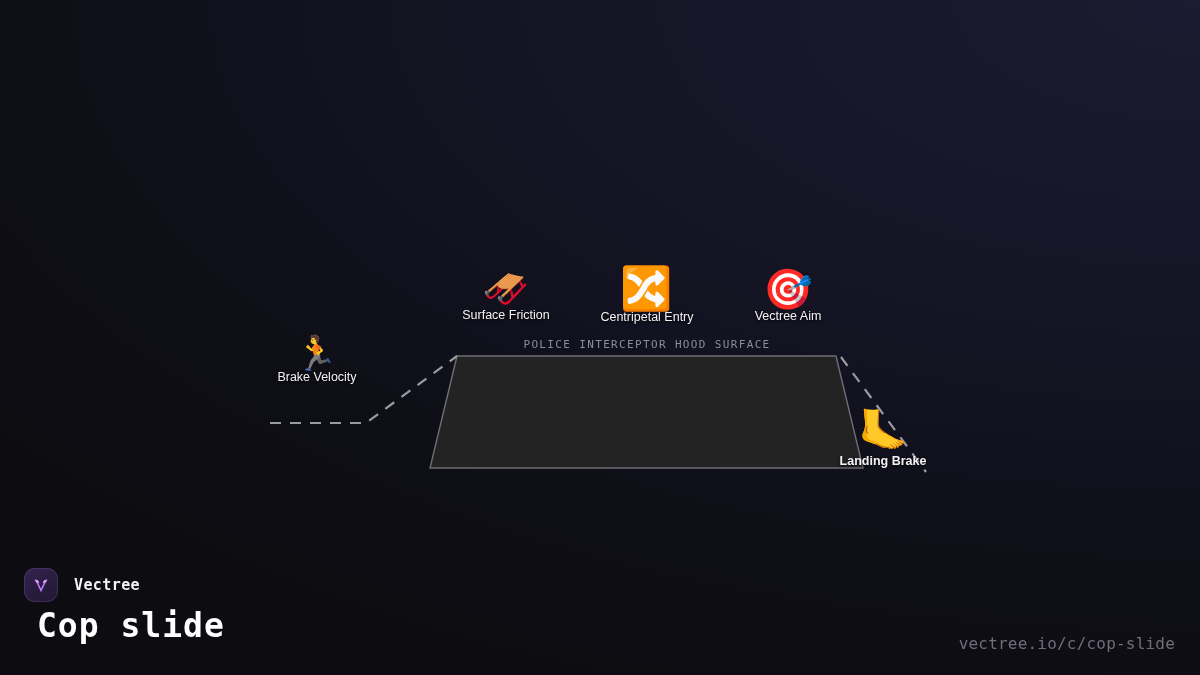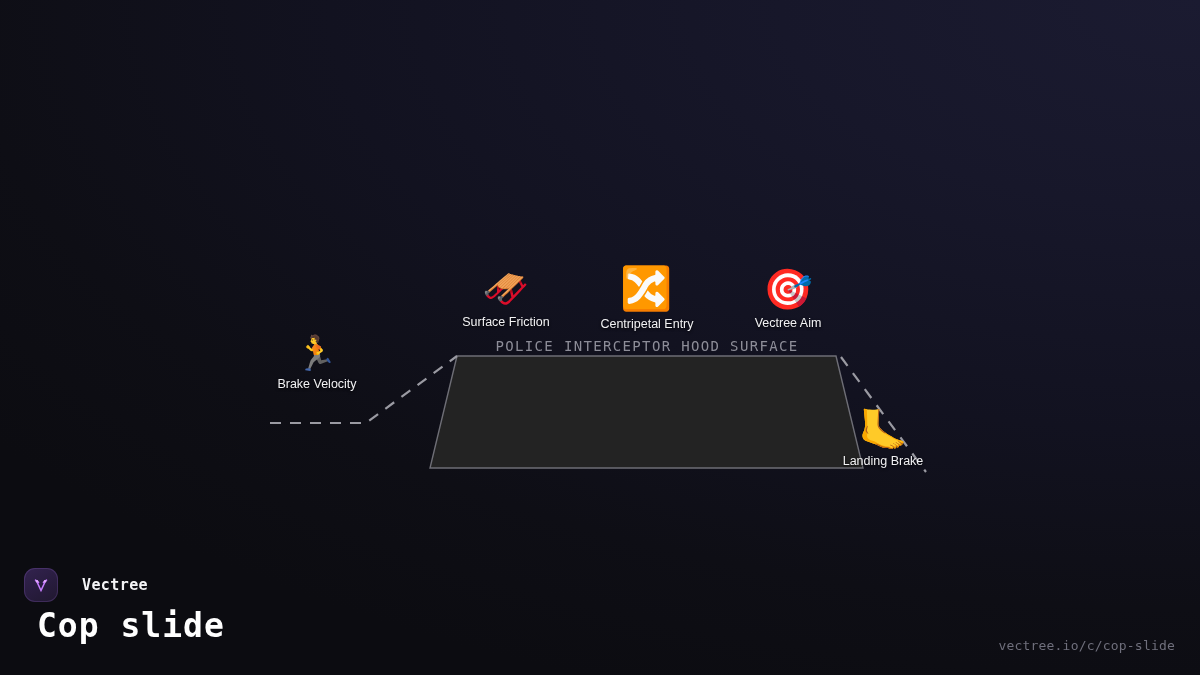"Surface Friction" .node-label { margin-top: 7px -> none }
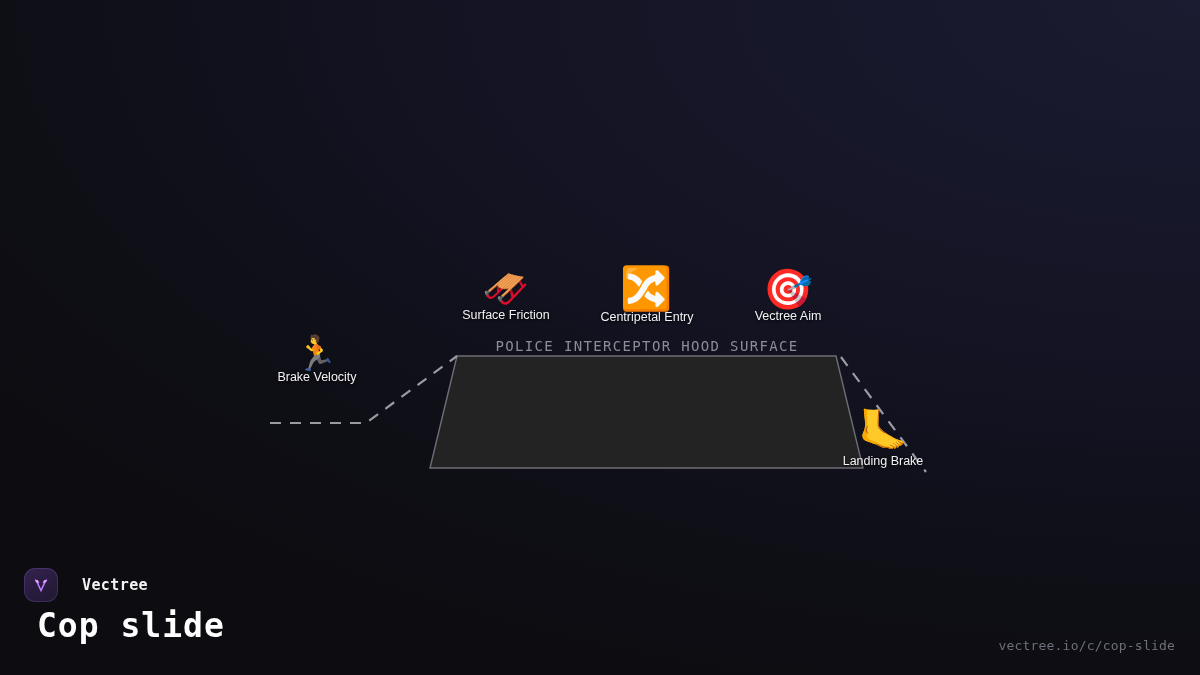"POLICE INTERCEPTOR HOOD SURFACE" #surface-caption { font-size: 14px -> 11px }
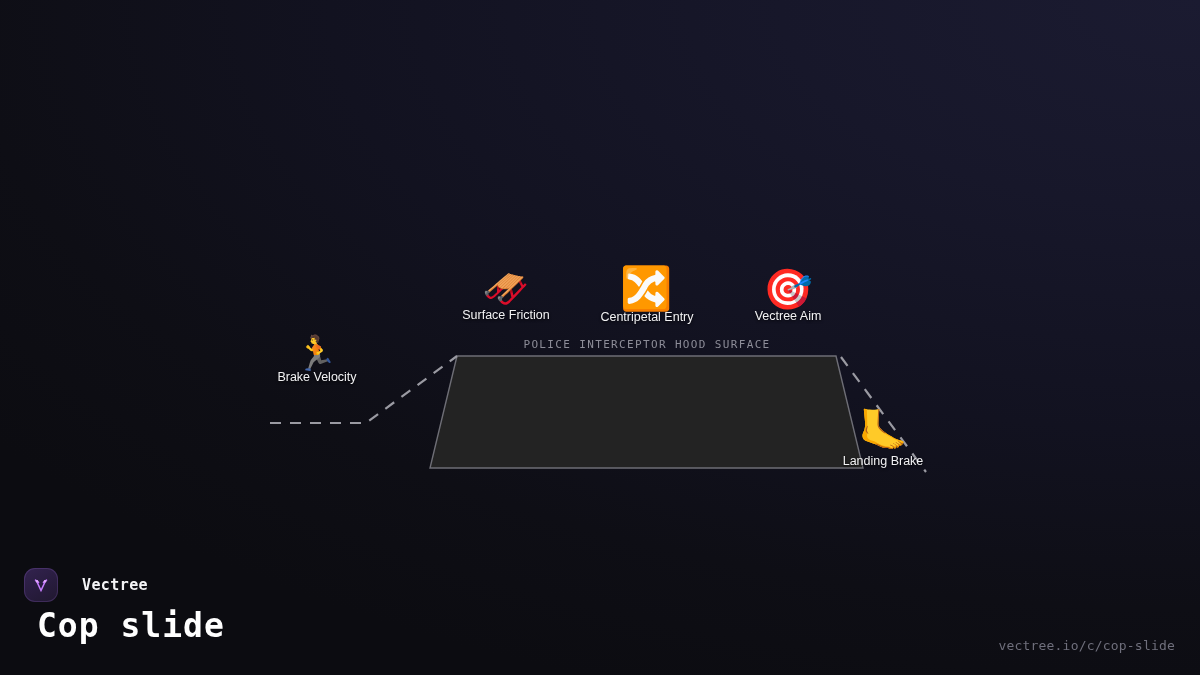"Landing Brake" #node-landing .node-label { font-weight: none -> bold }
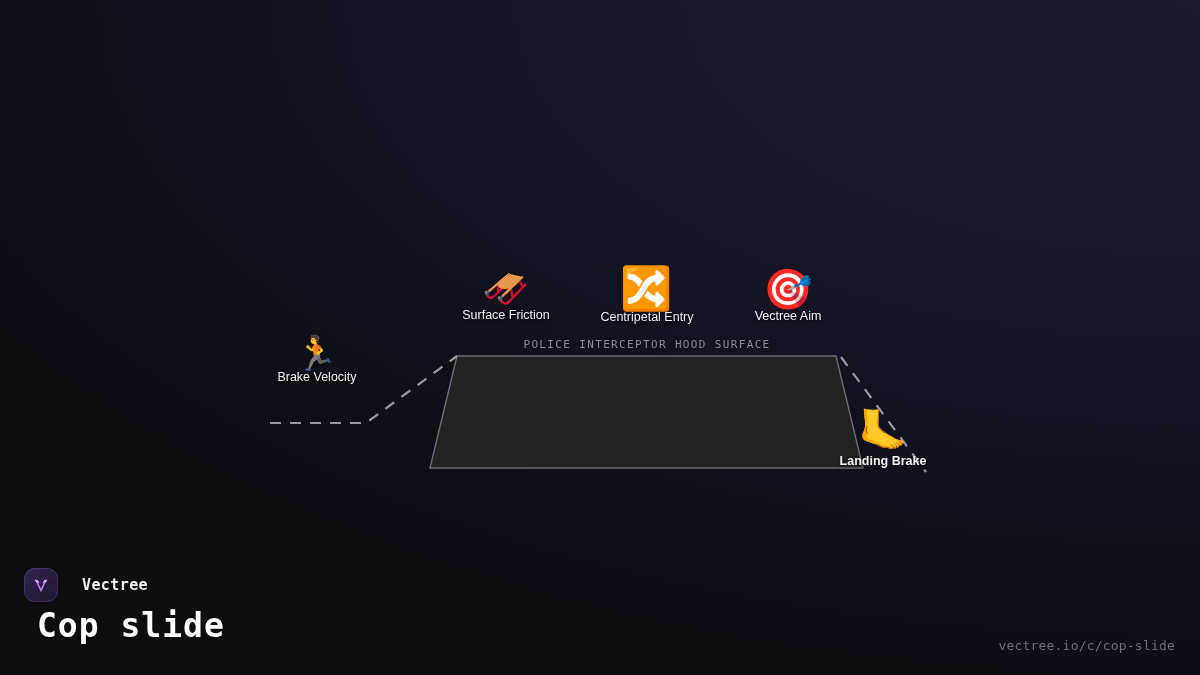"Vectree" #brand-row { gap: 24px -> 16px }
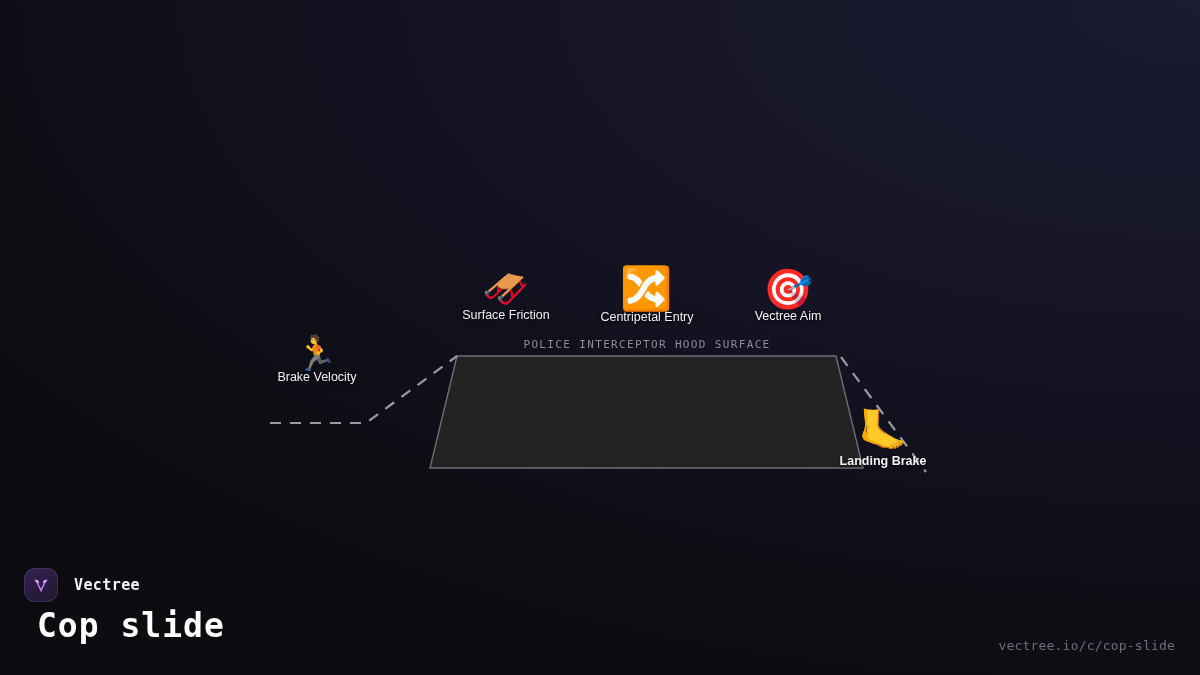"vectree.io/c/cop-slide" #footer-url { font-size: 13px -> 16px }
